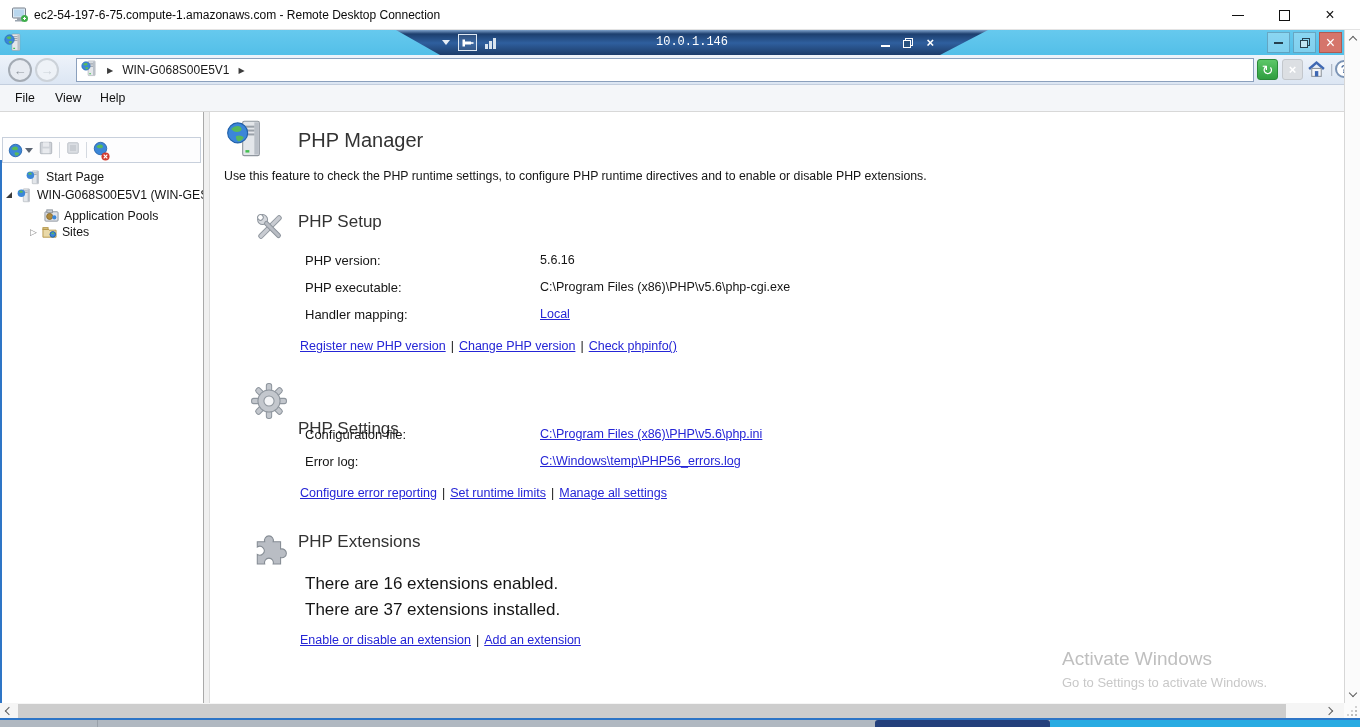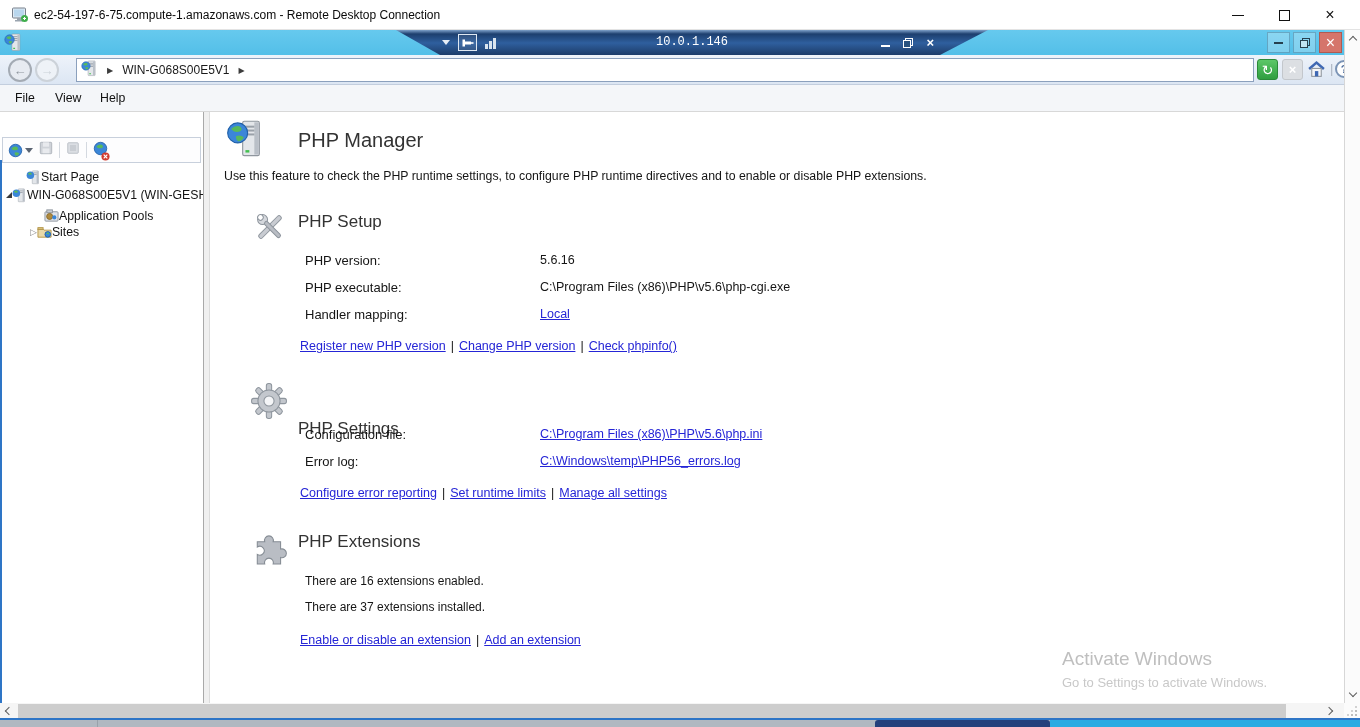"Start Page" .tree-row { gap: none -> 5px }
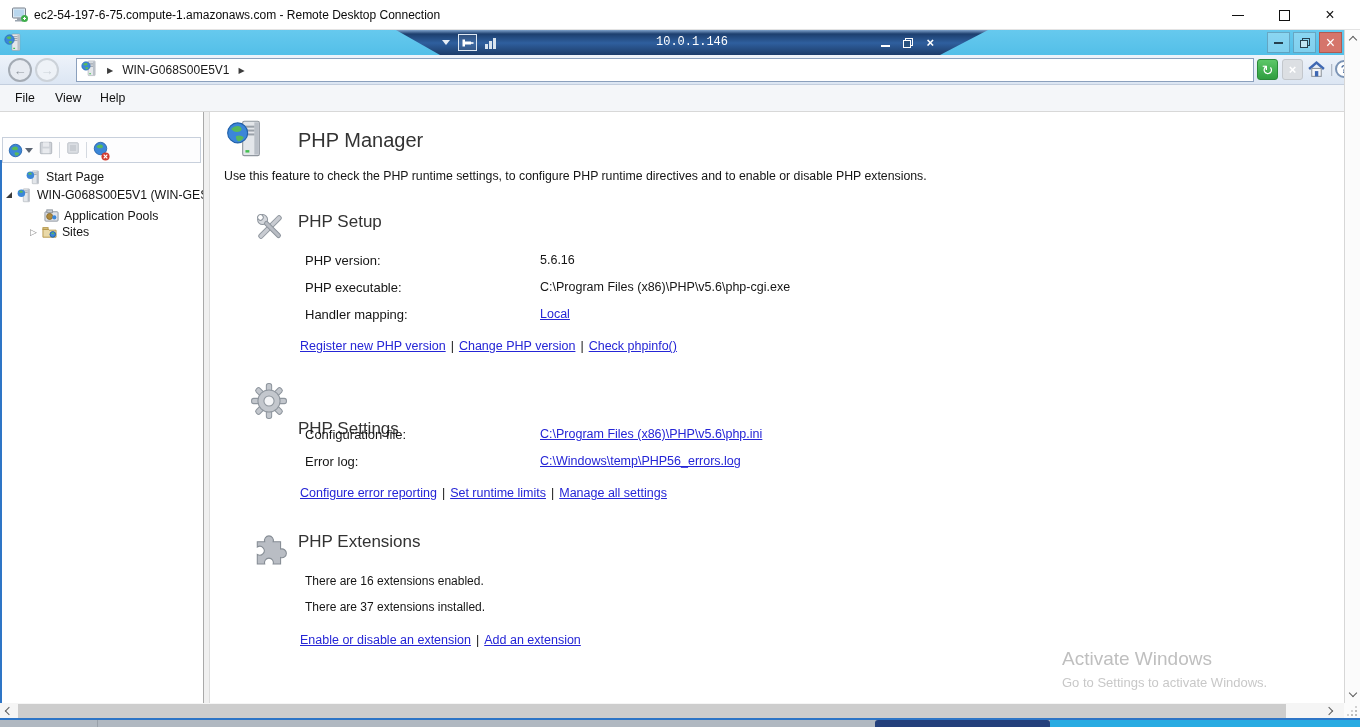"There are 16 extensions enabled." .plain { font-size: 12px -> 17px }
